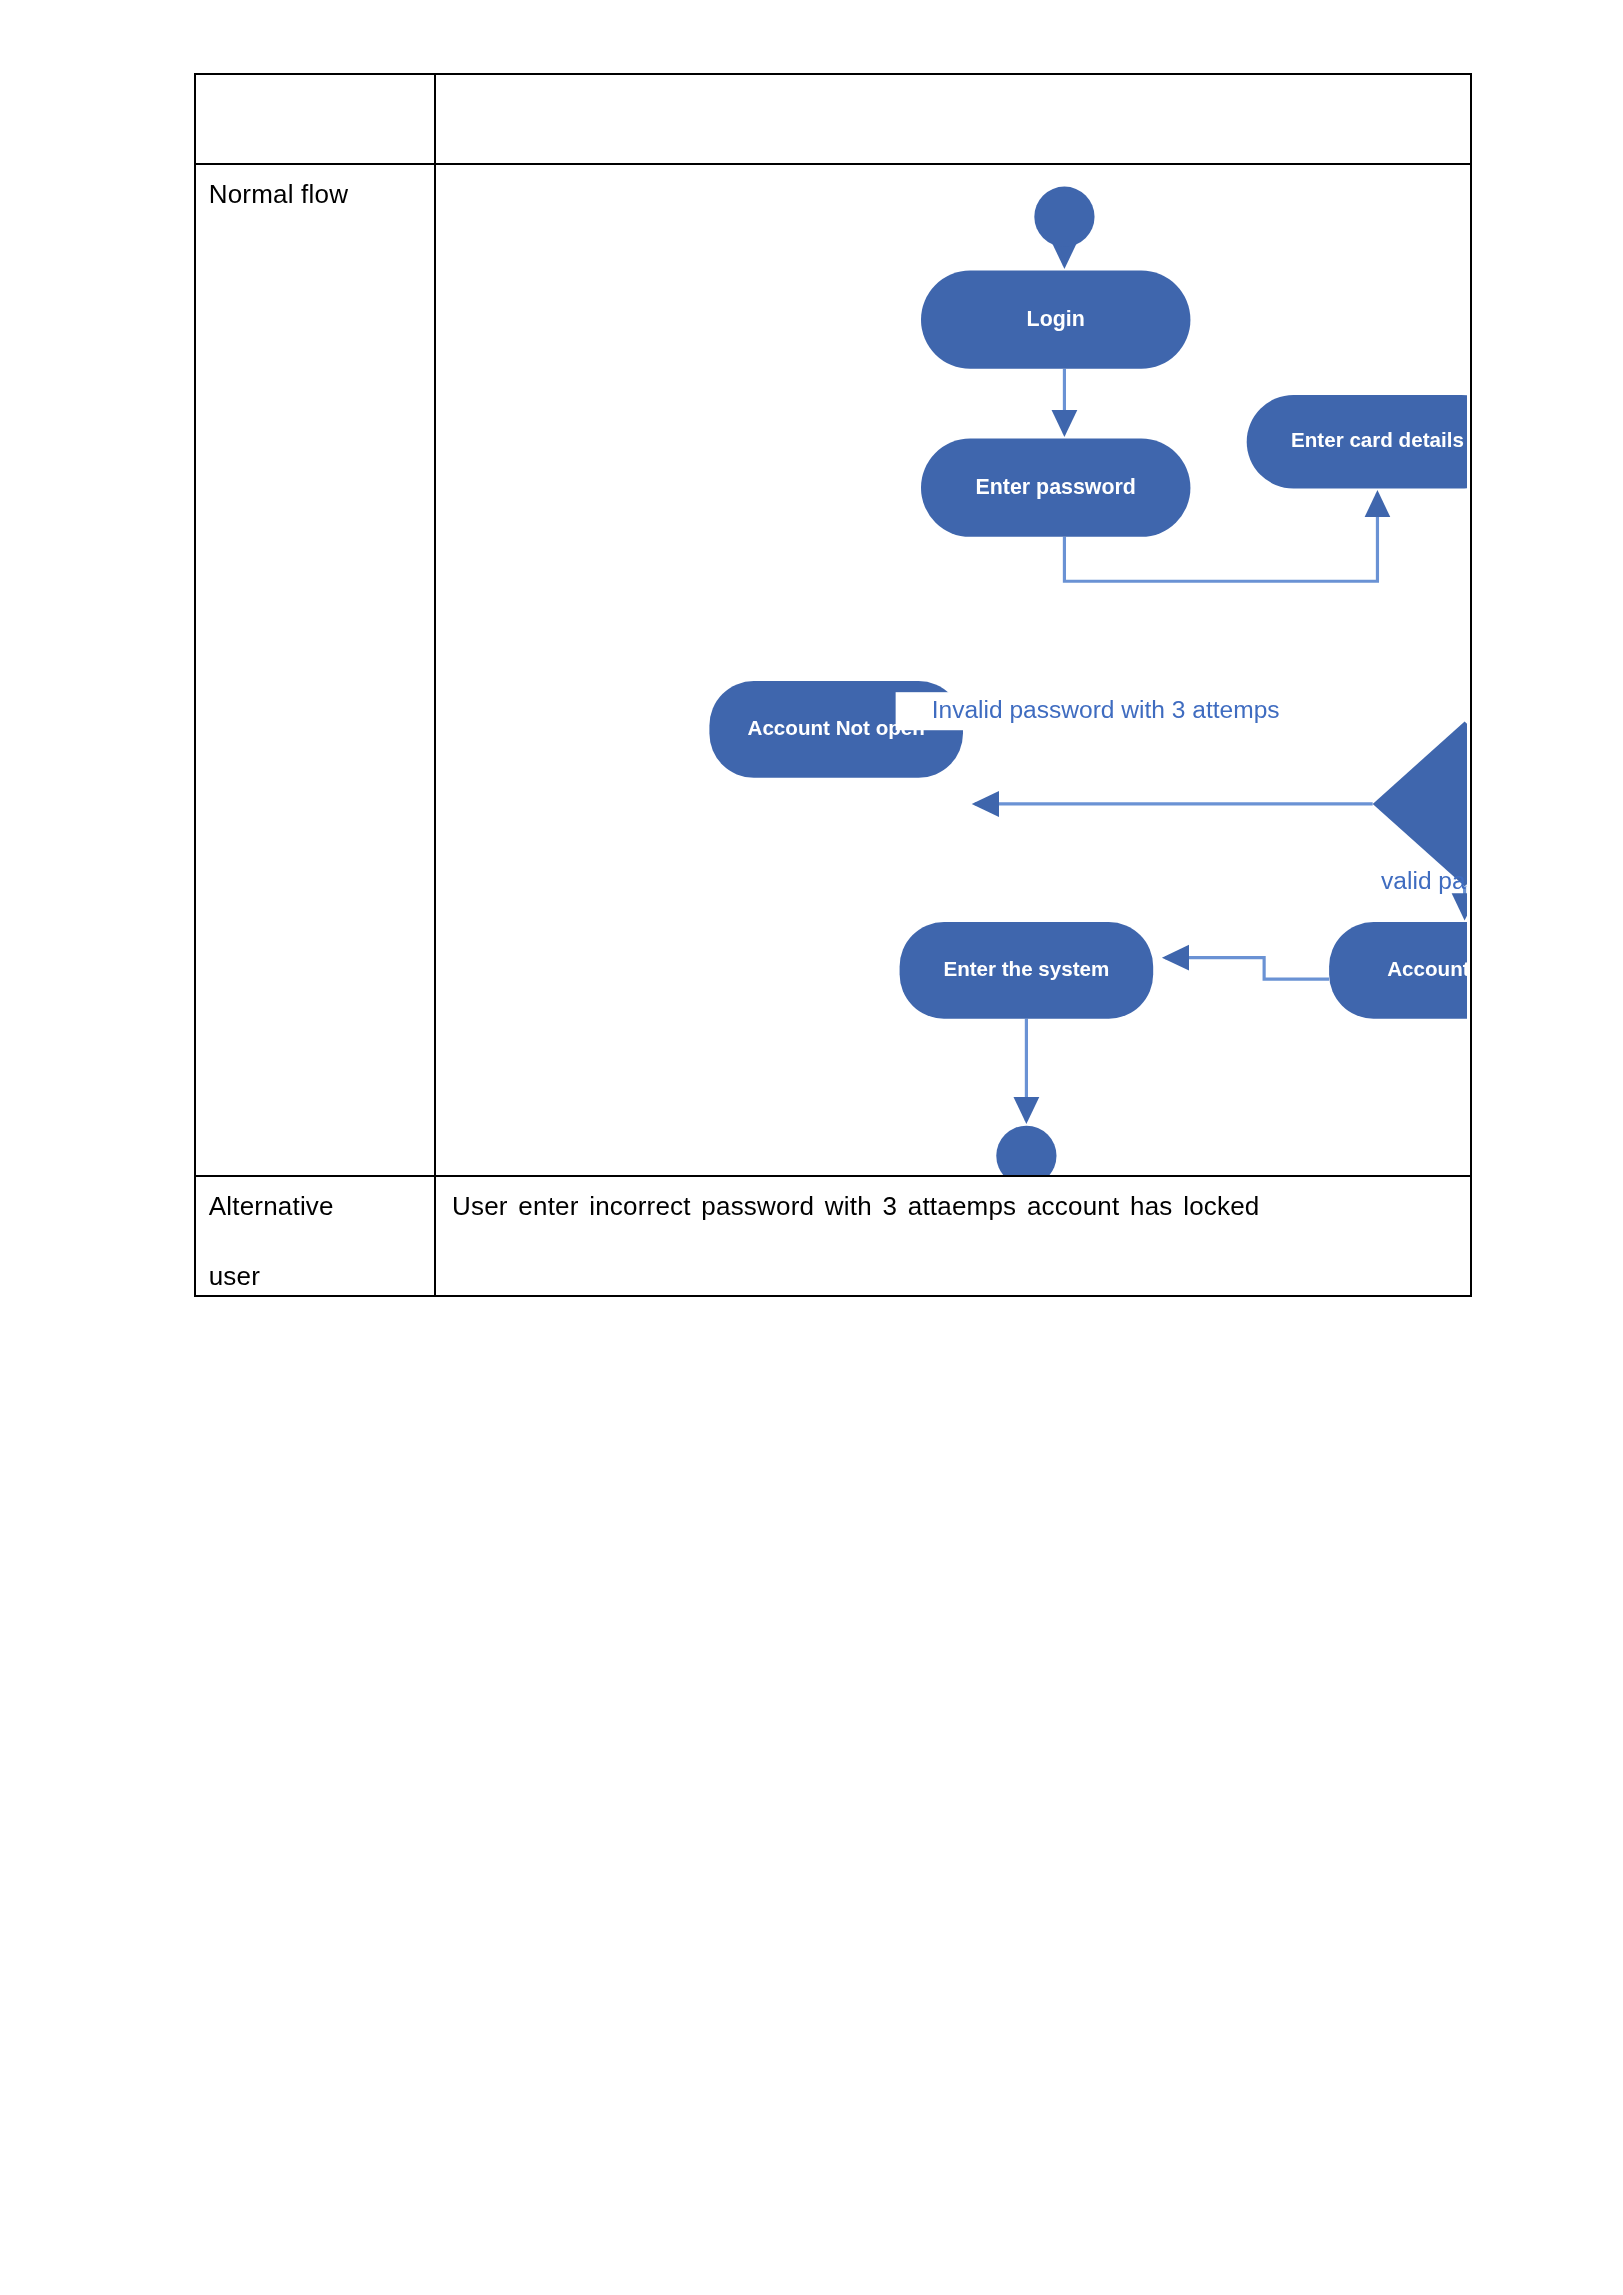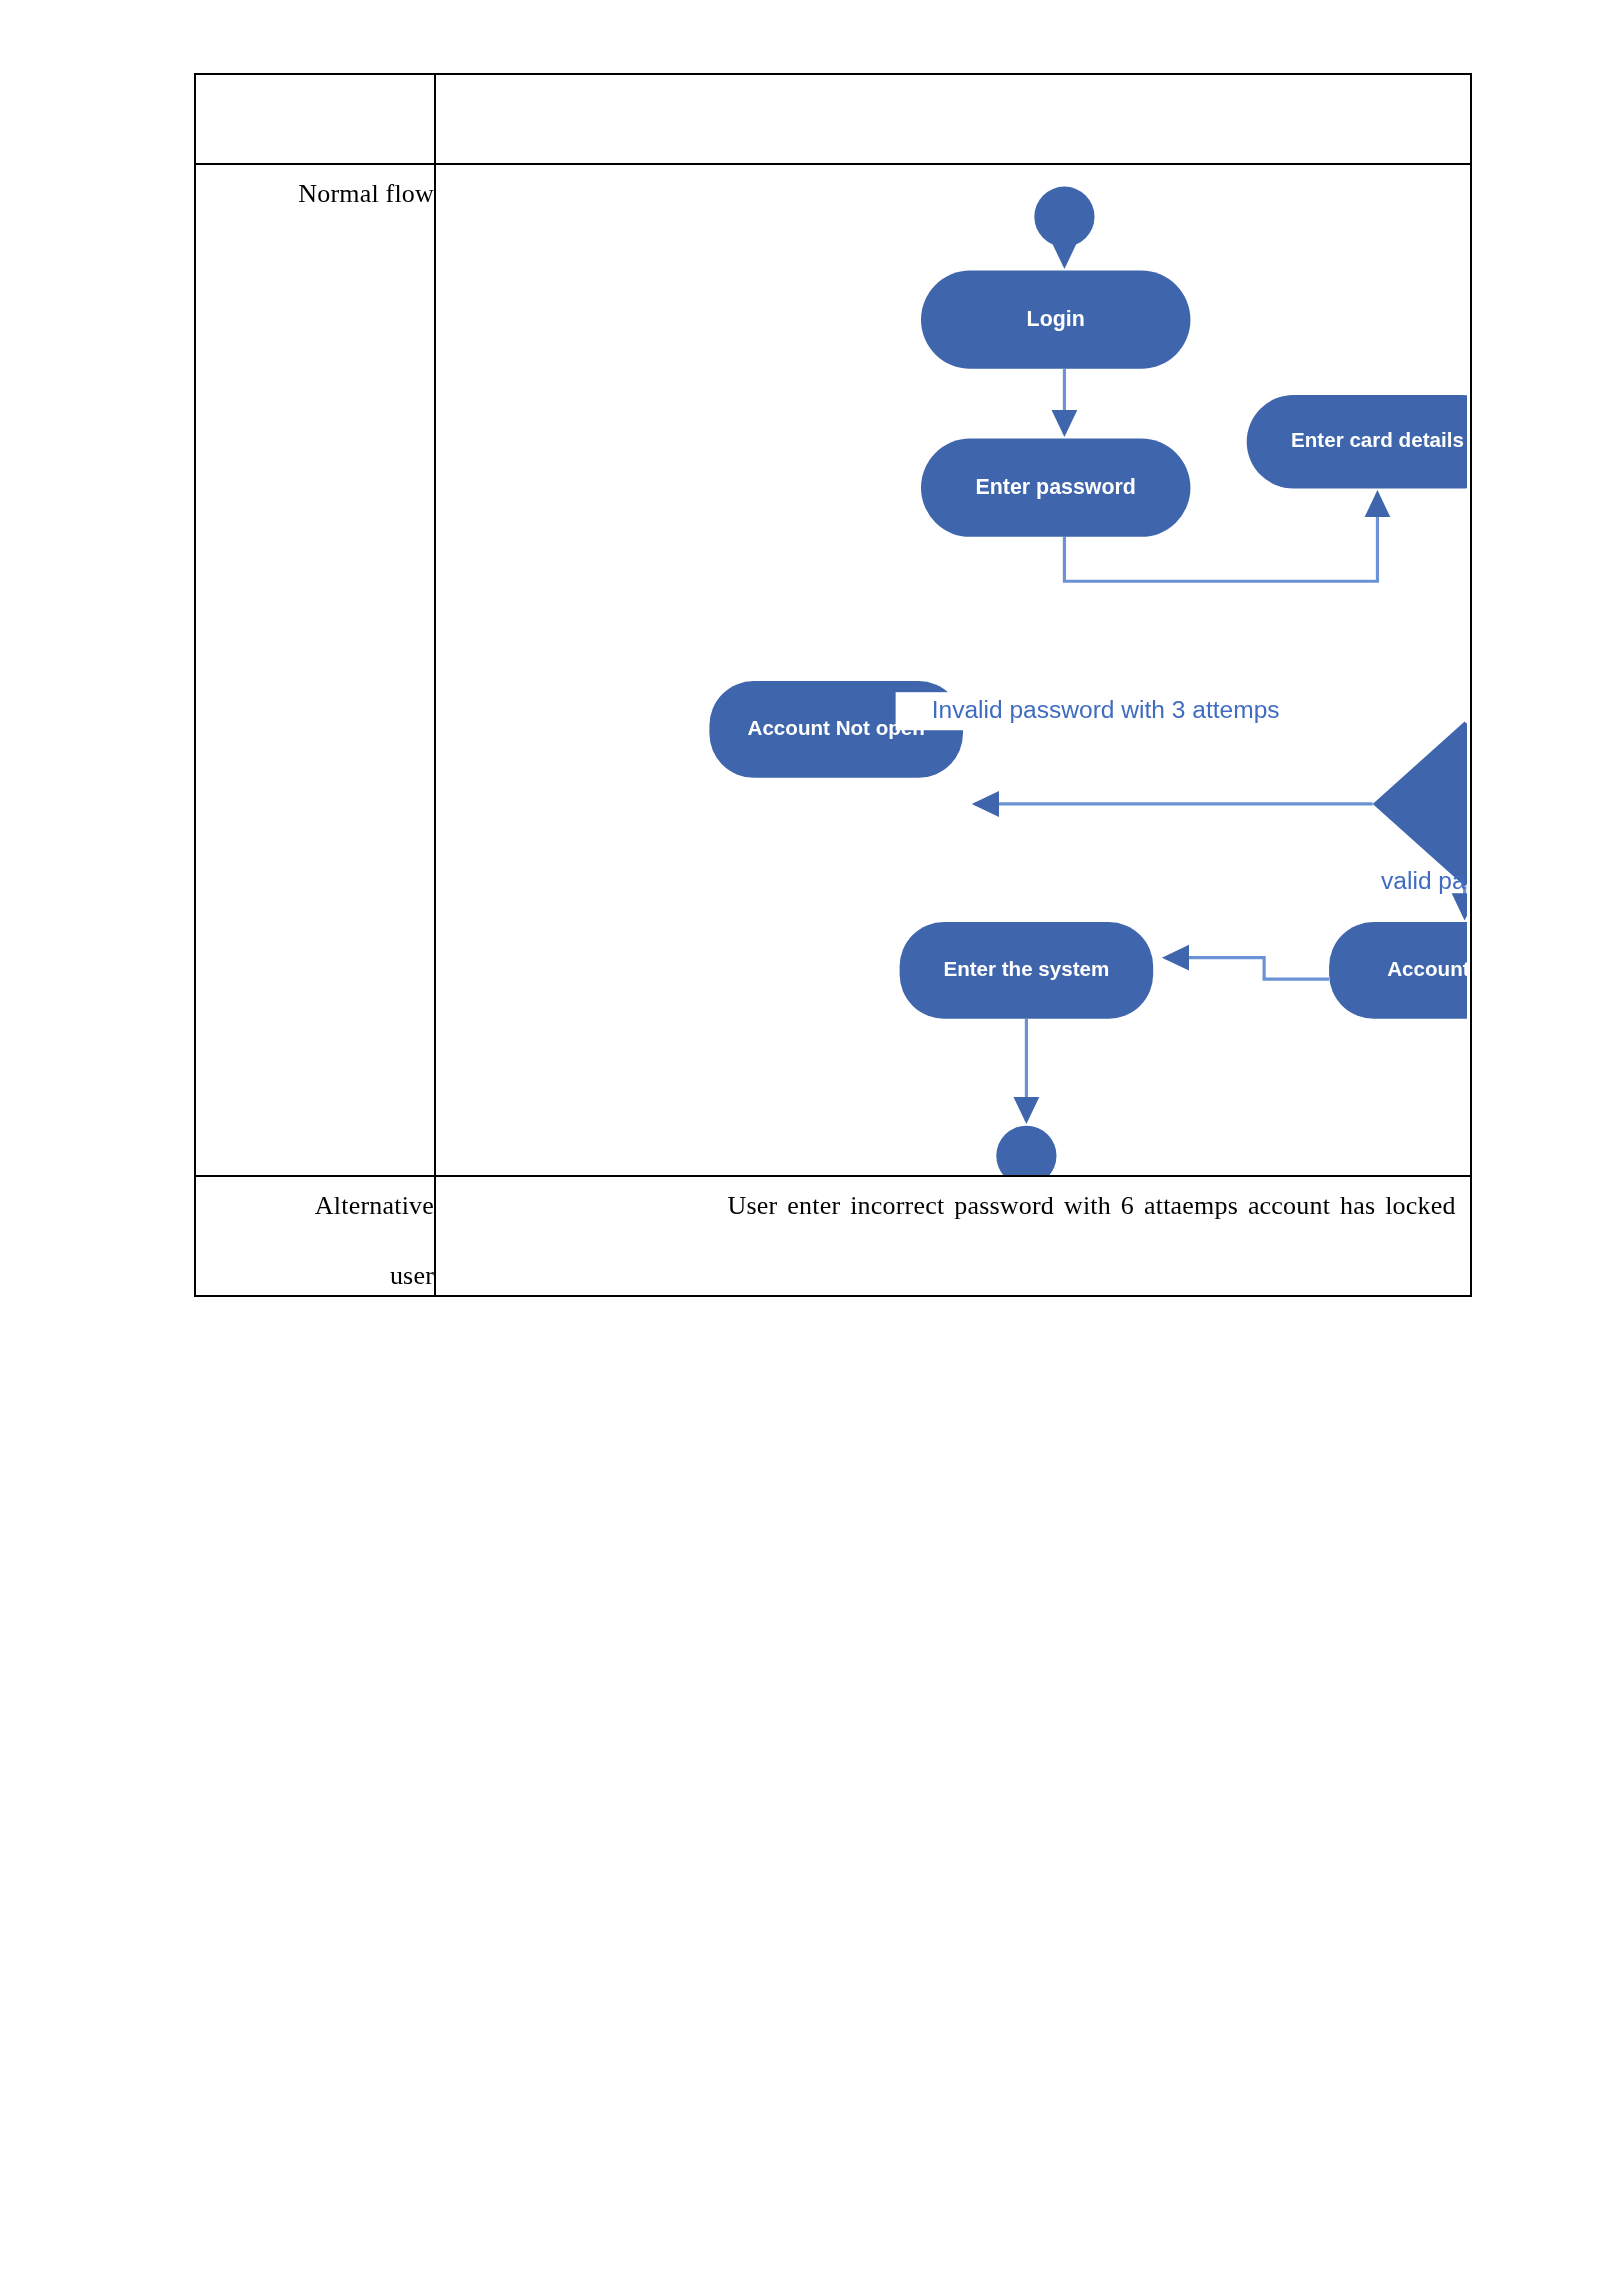"Normal flow" .cell-text { font-family: Liberation Serif, serif -> Liberation Sans, sans-serif; text-align: right -> none }
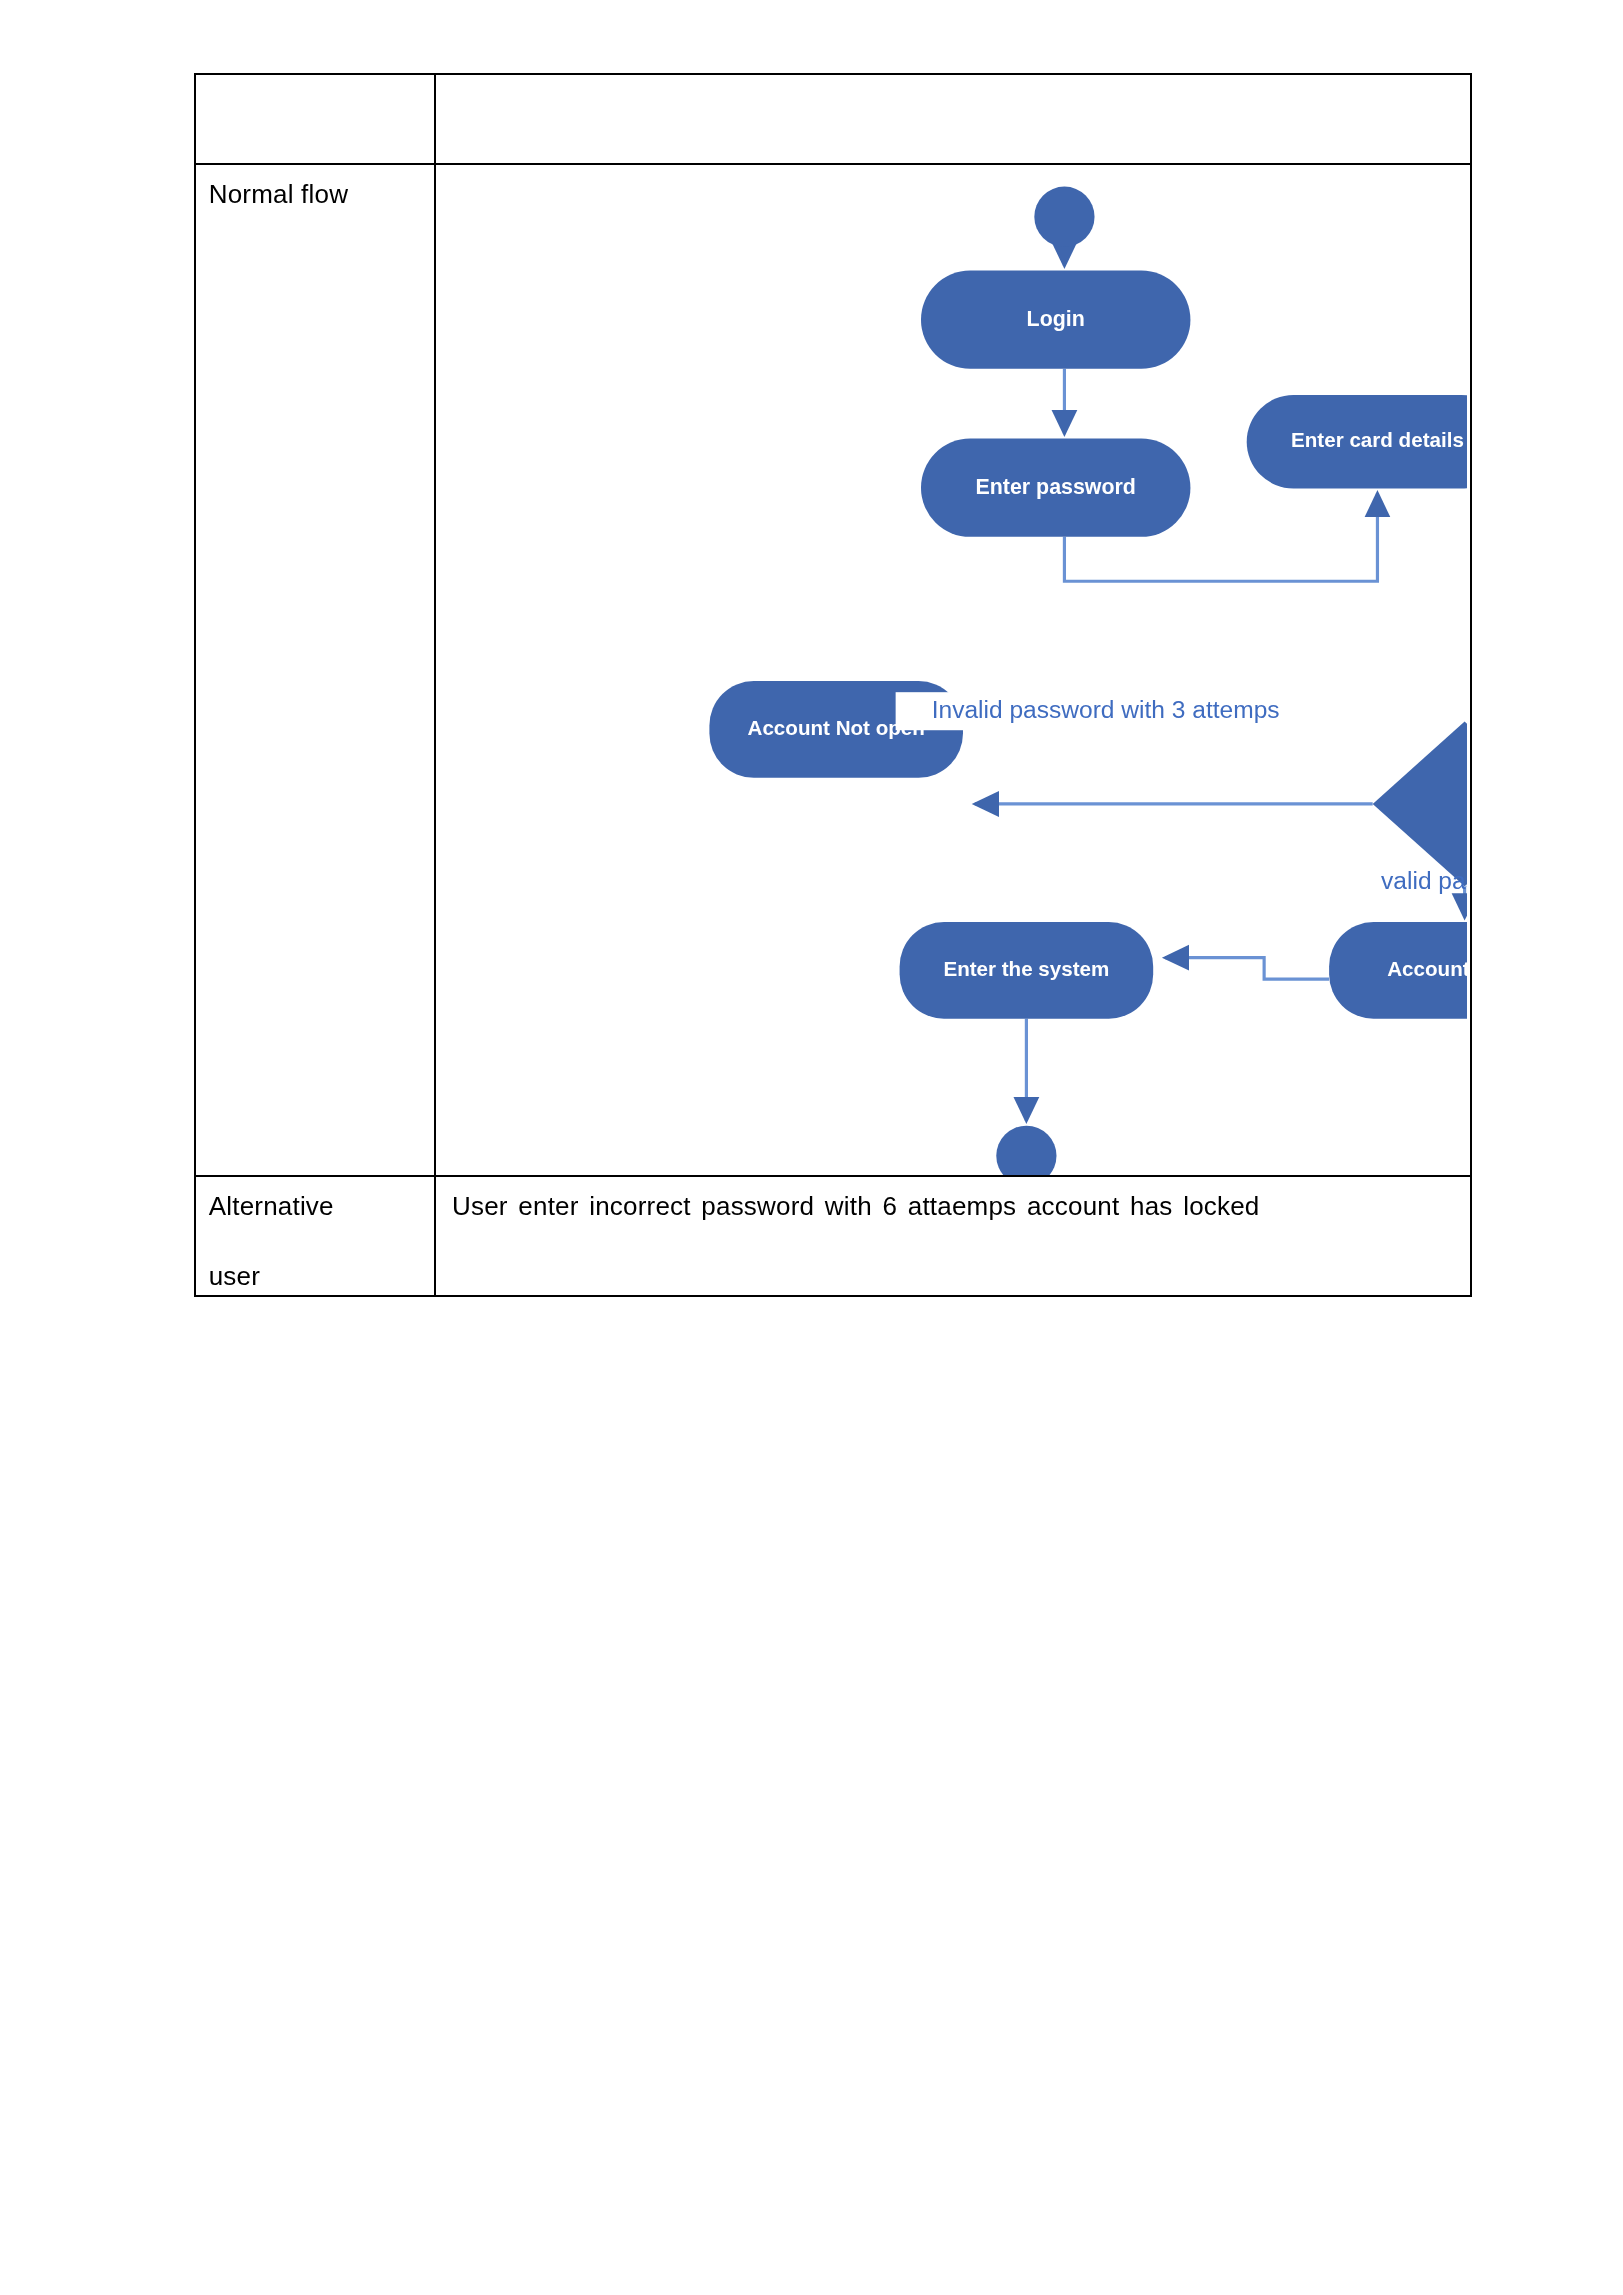"User enter incorrect password with" div.cell-text { text: 6 -> 3 }
